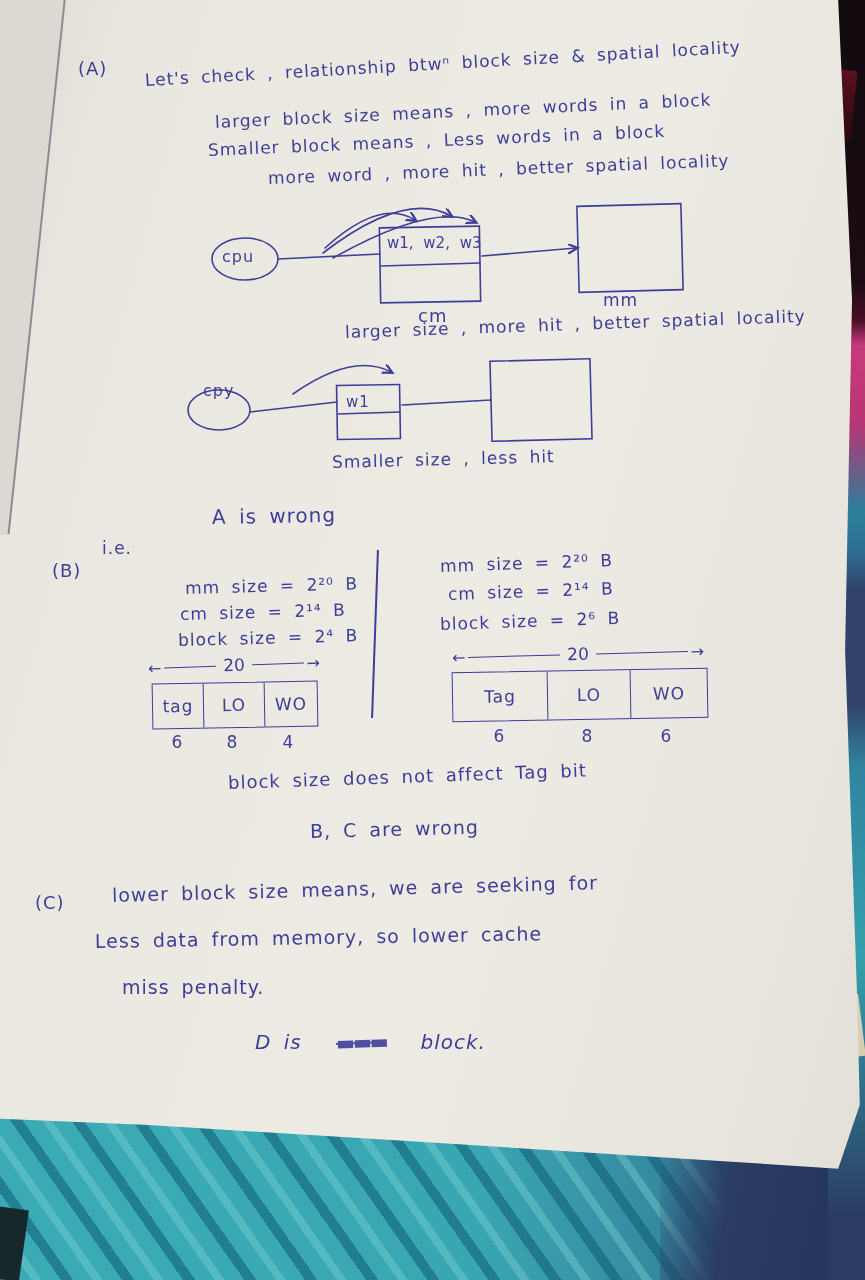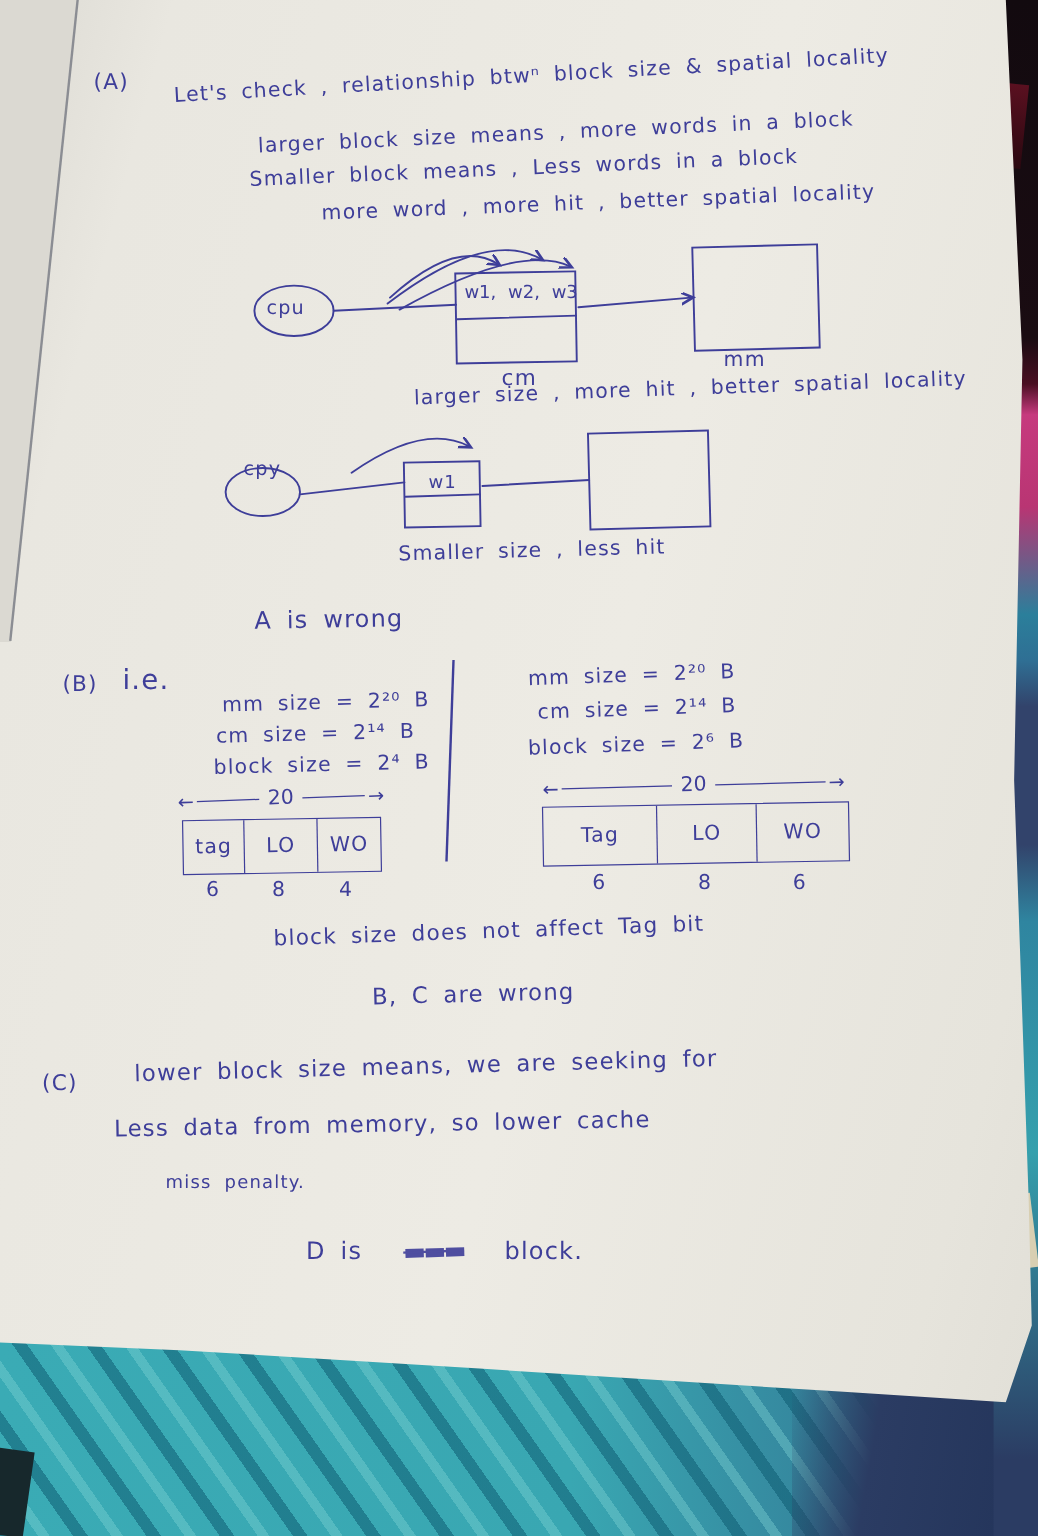"w1" div.ink { left: 357px -> 346px }
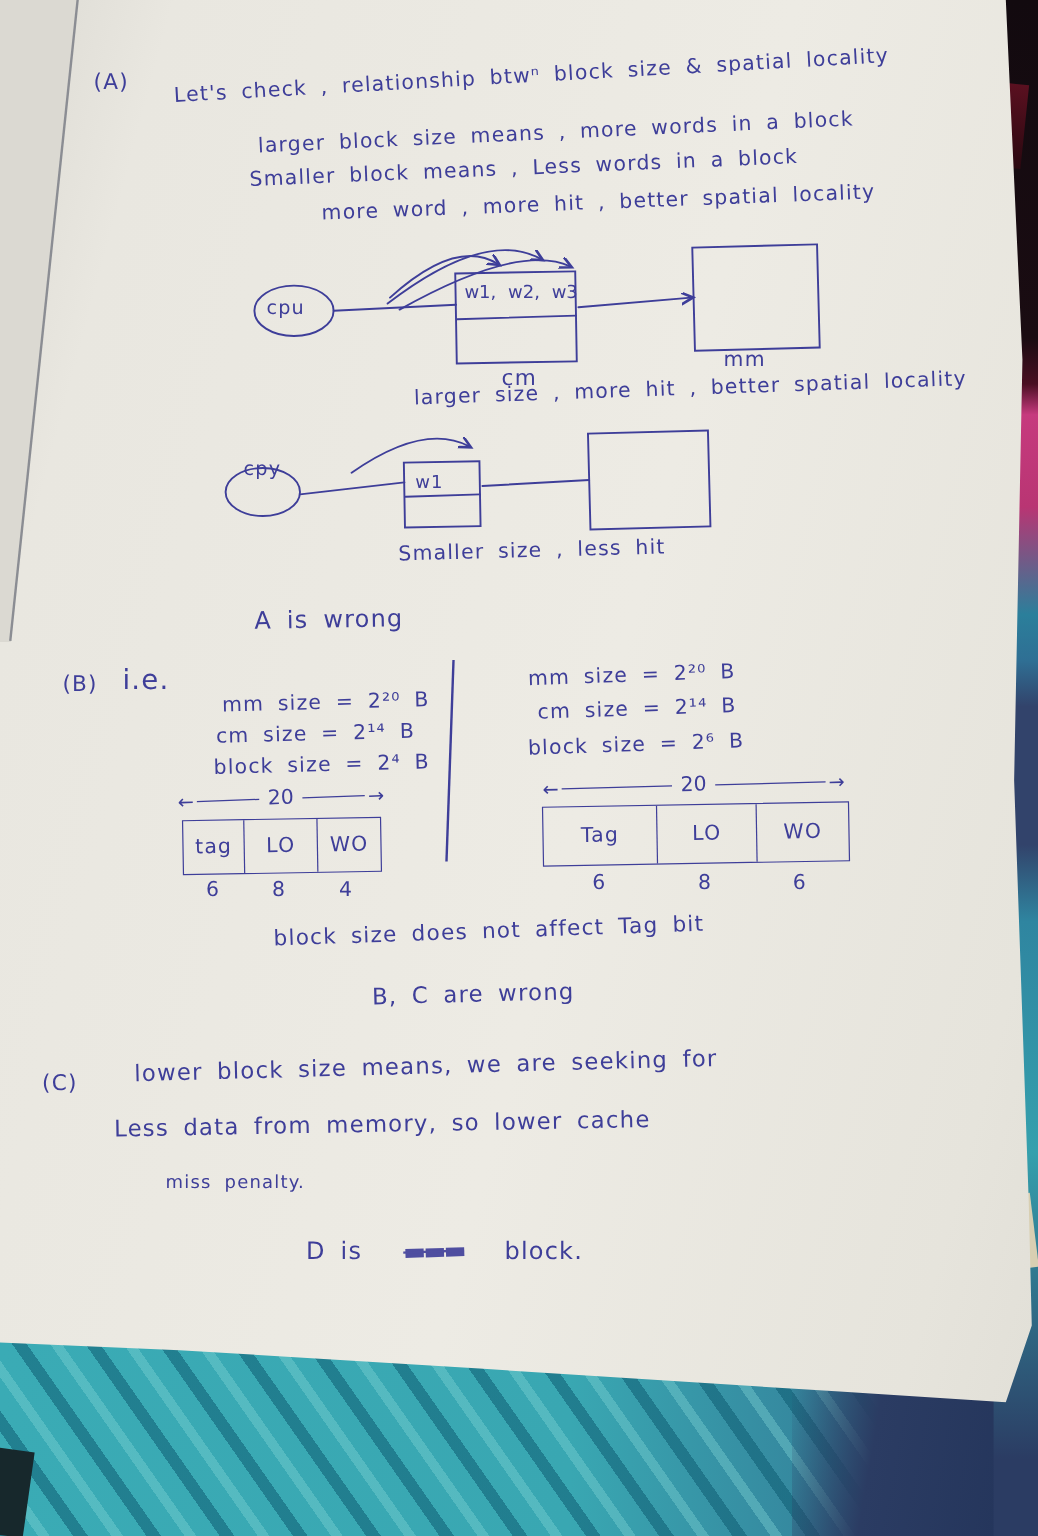"i.e." div.ink { font-size: 23px -> 17px; top: 554px -> 538px }
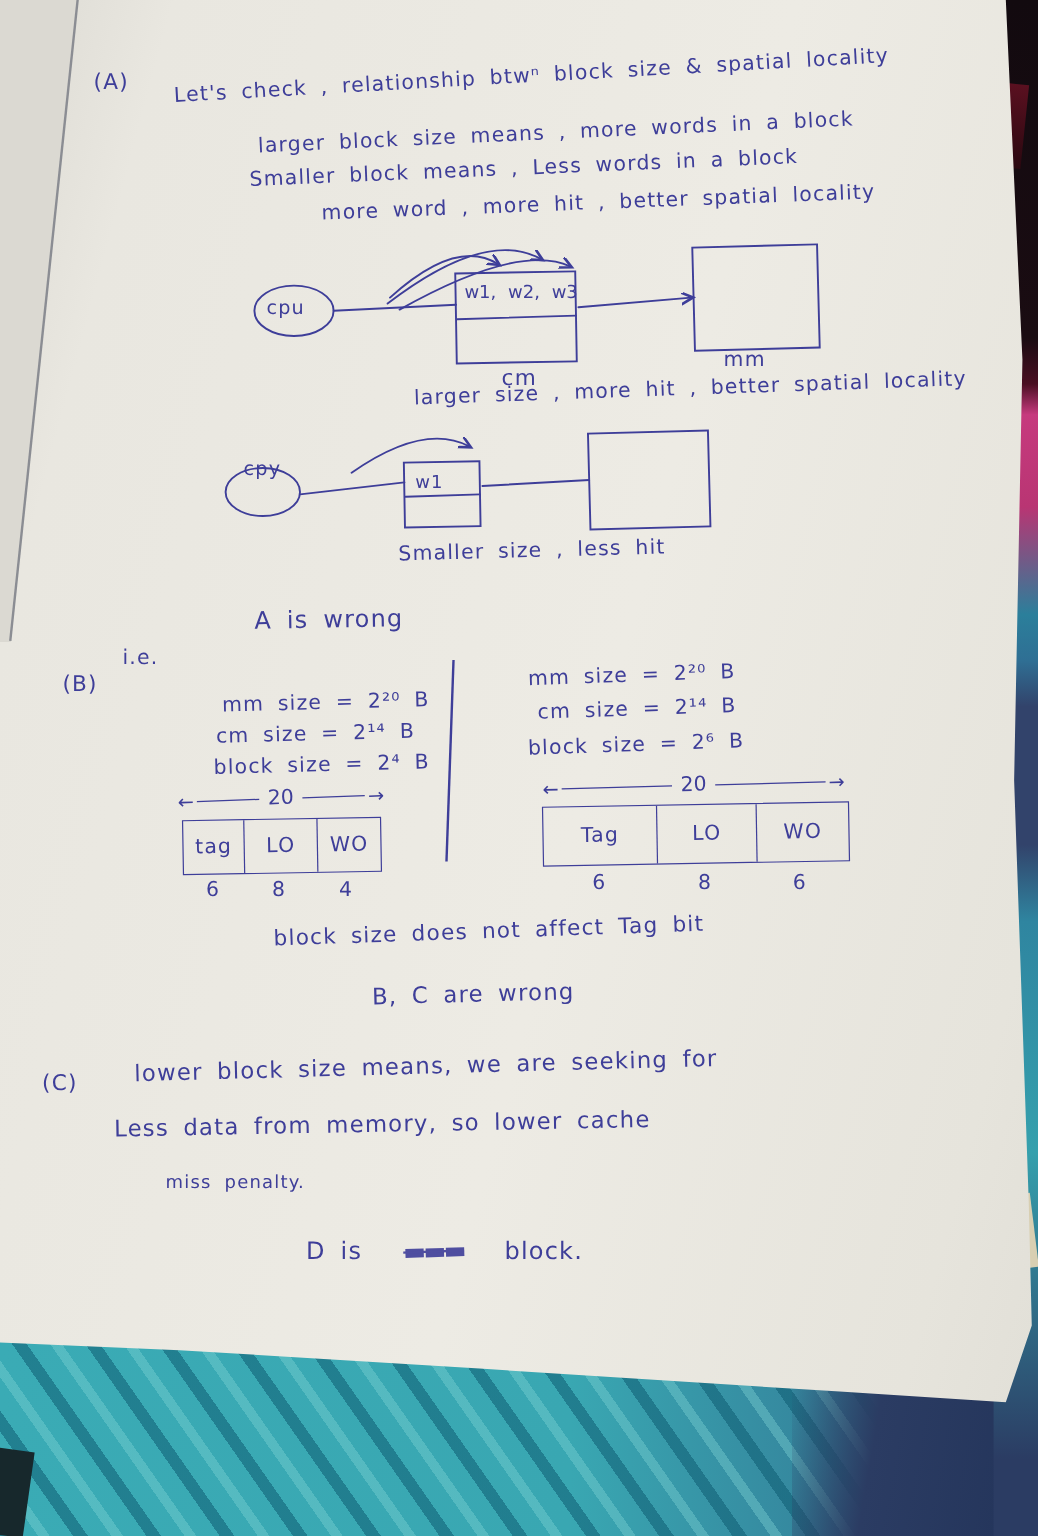"miss penalty." div.ink { font-size: 15px -> 19px; left: 138px -> 122px }
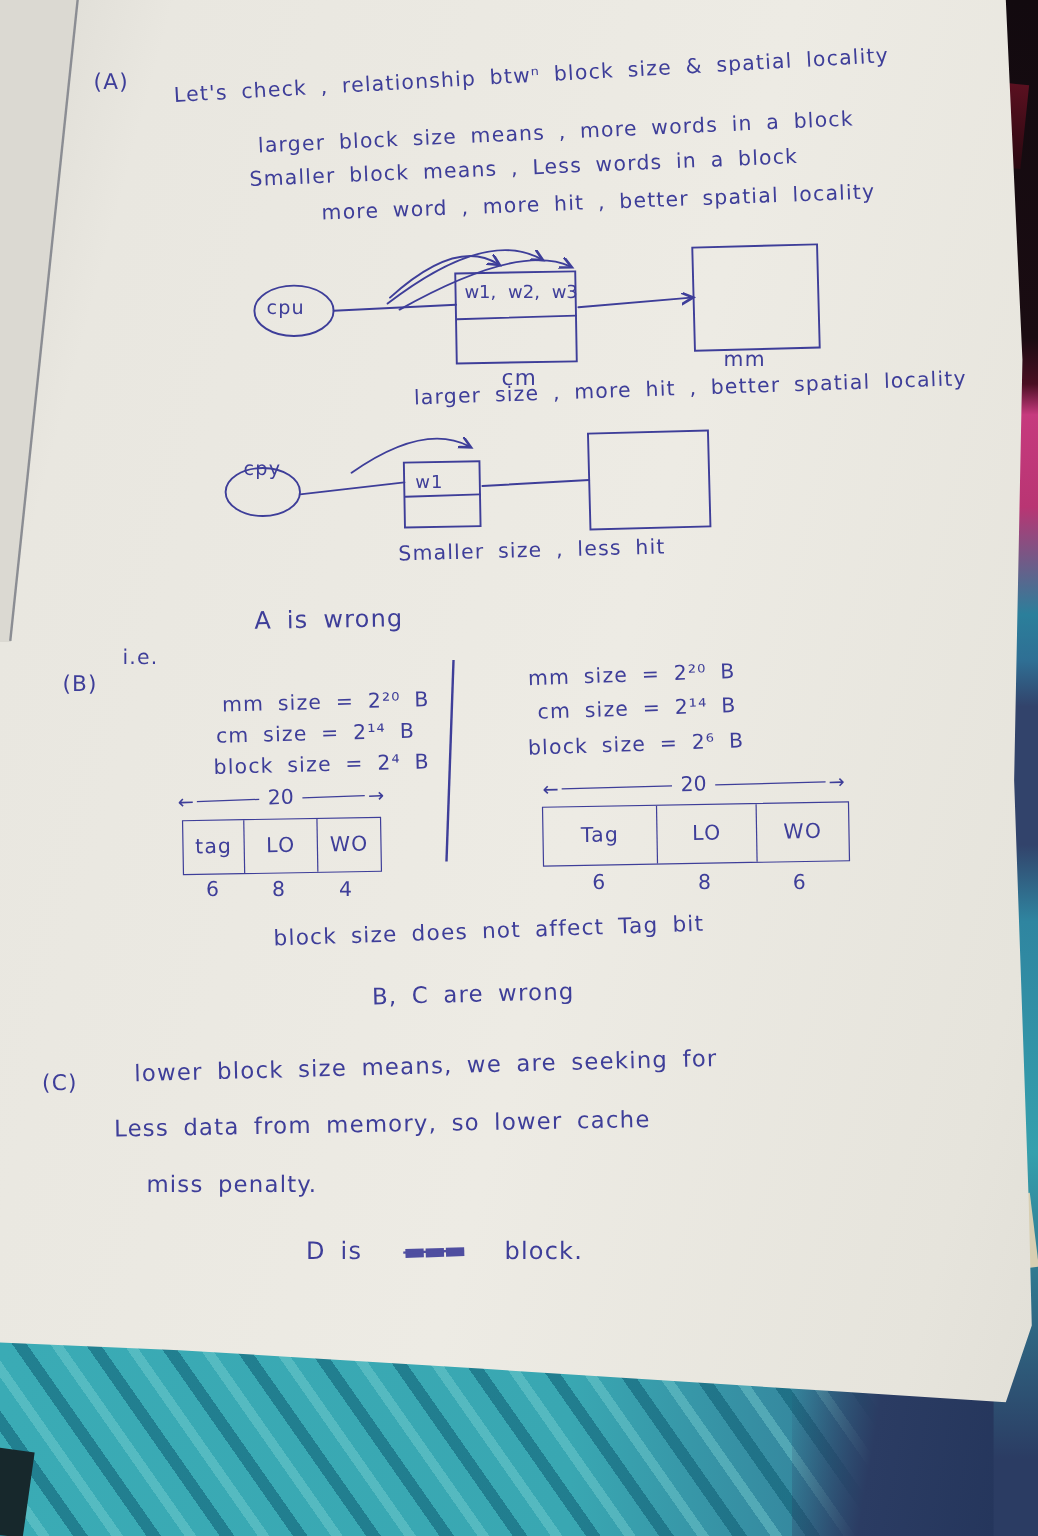"D is" div.ink { font-style: none -> italic }
